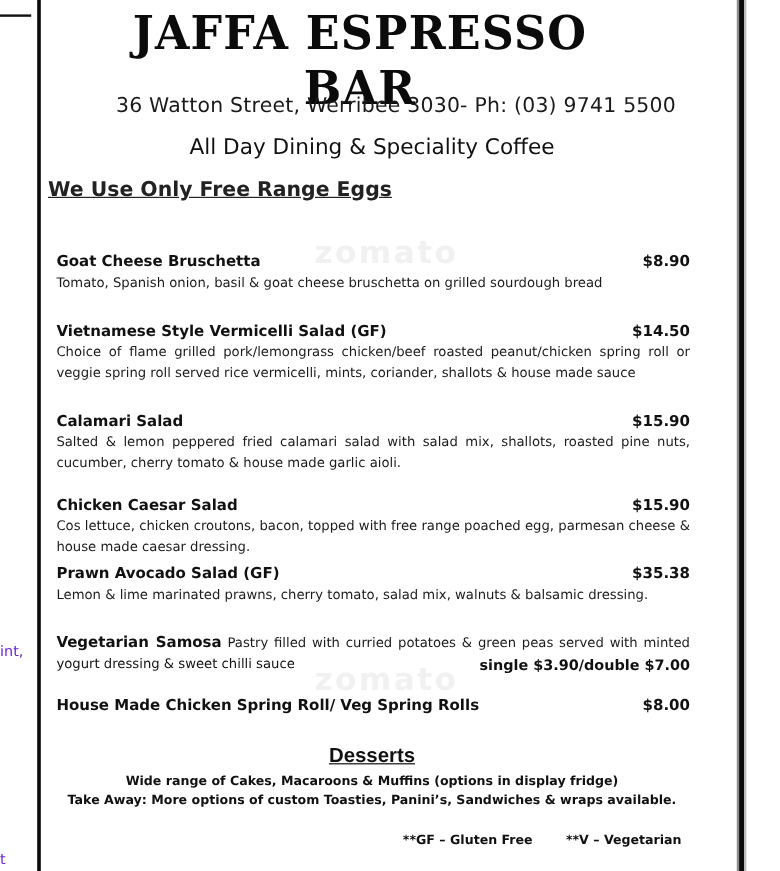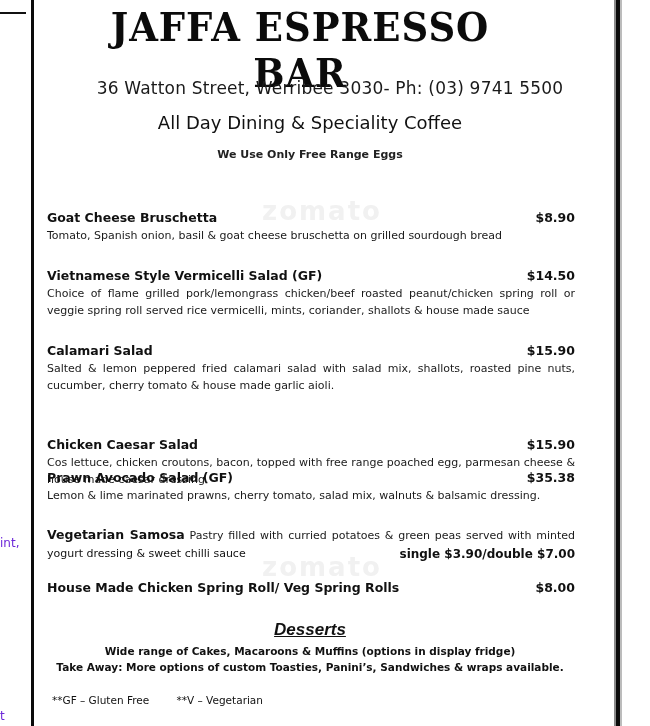"We Use Only Free Range" .freerange { font-size: 11px -> 17px; text-align: center -> none; text-decoration: none -> underline }
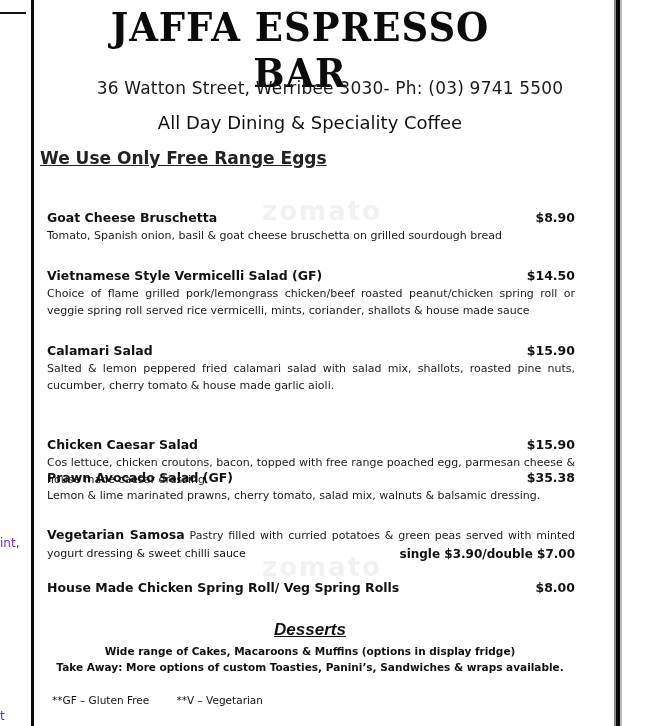"Chicken Caesar Salad" div.item { margin-top: 24px -> none }
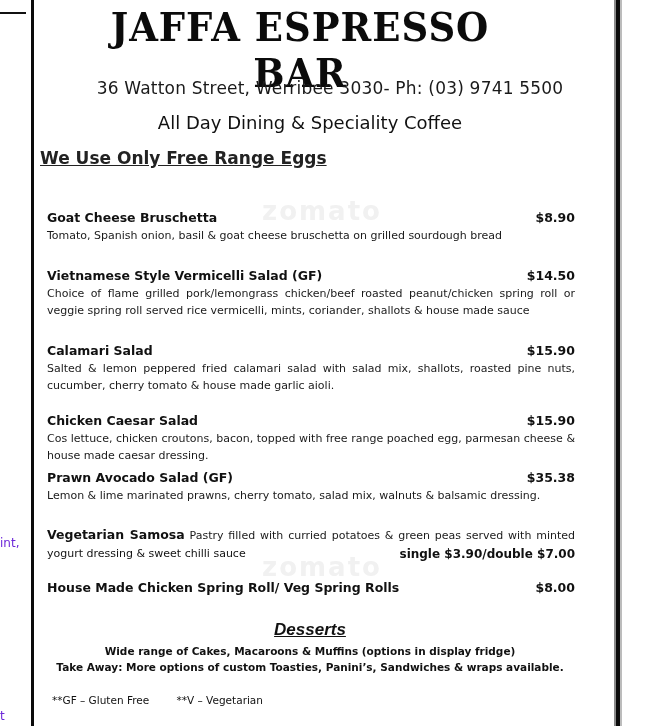"Desserts" .desserts-title { font-style: italic -> none }
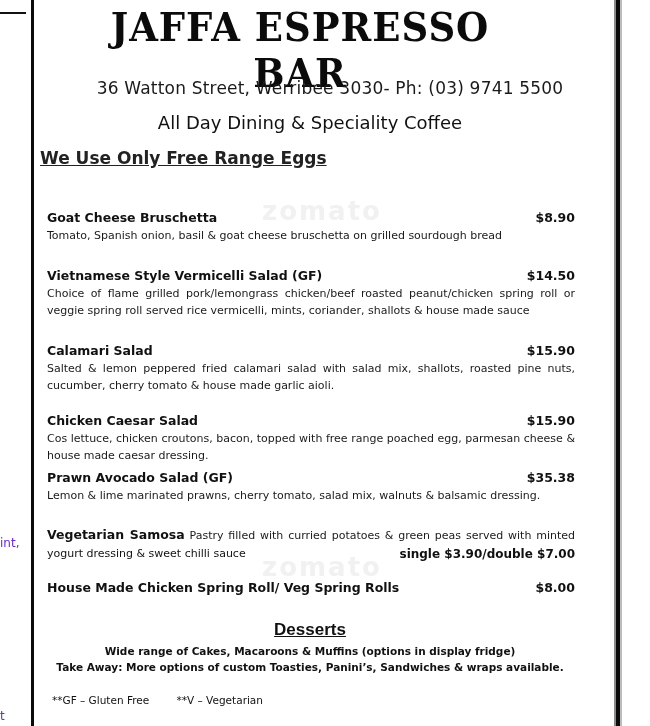"**GF – Gluten Free **V" .legend { font-weight: normal -> bold; text-align: left -> right }
